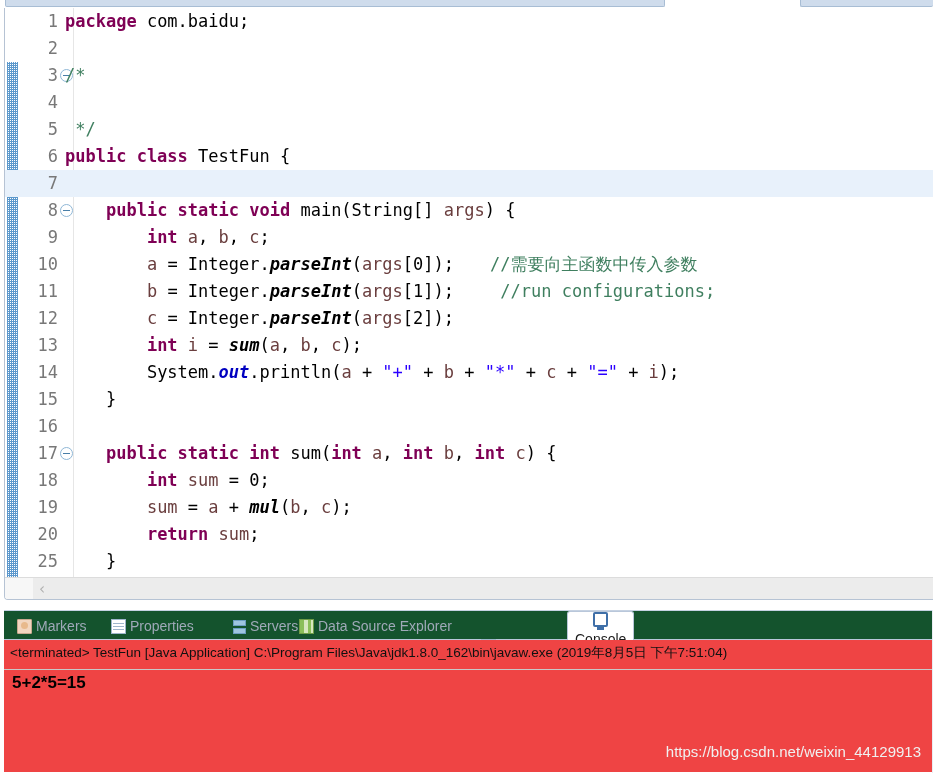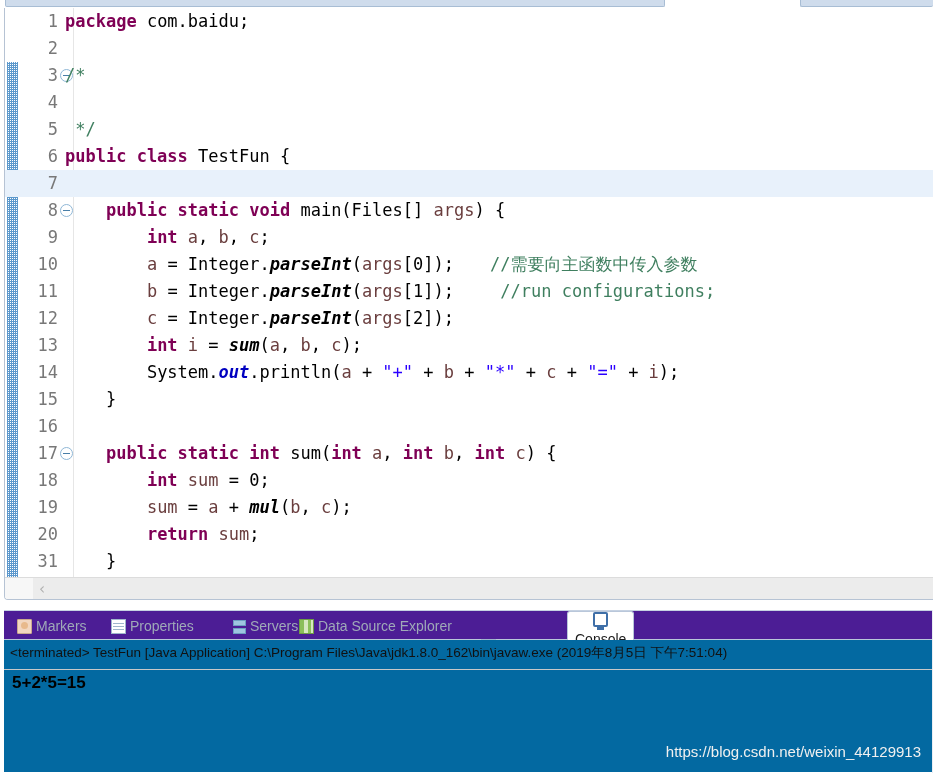"Files" span.plain { text: Files -> String }
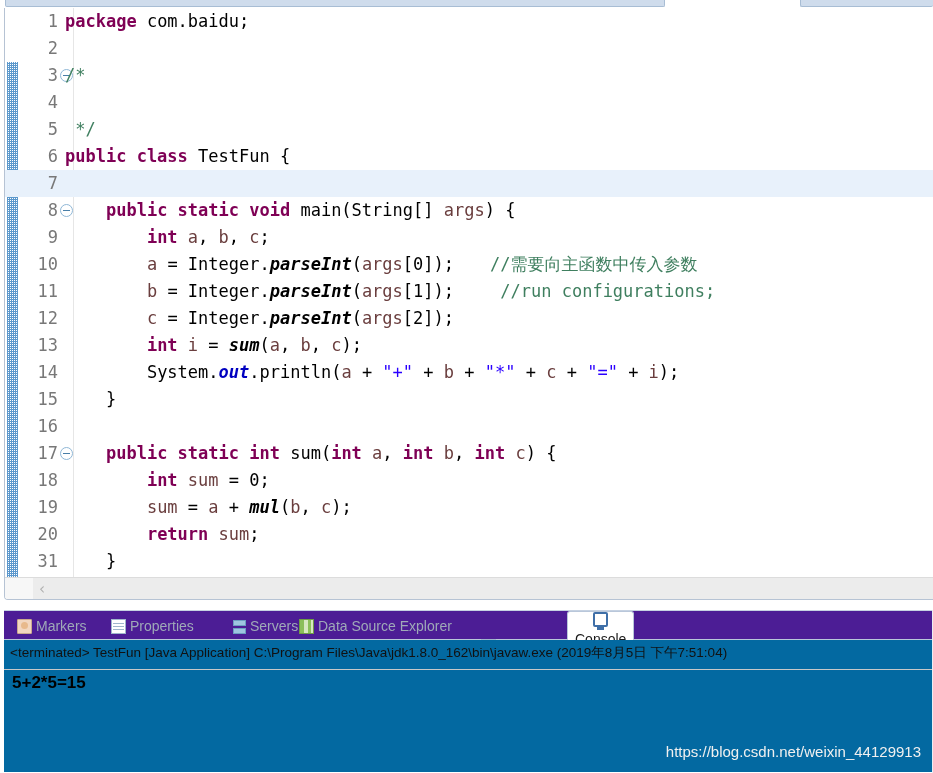"31" span.lnum { text: 31 -> 25 }
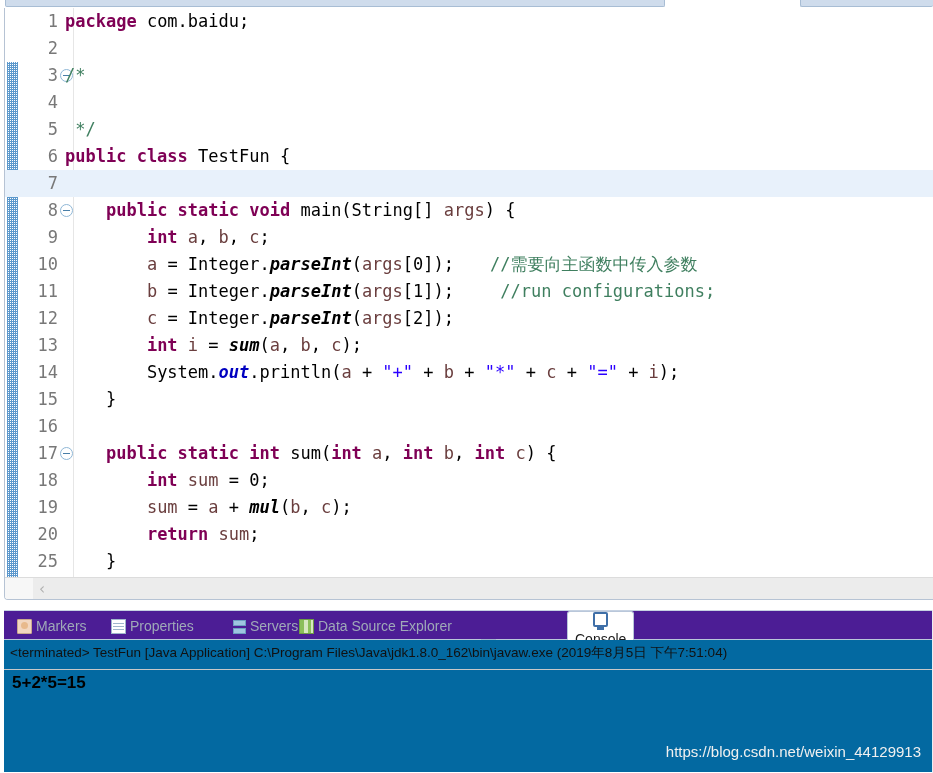"Markers" .panel-tabs { background: #4c1d95 -> #14532d }
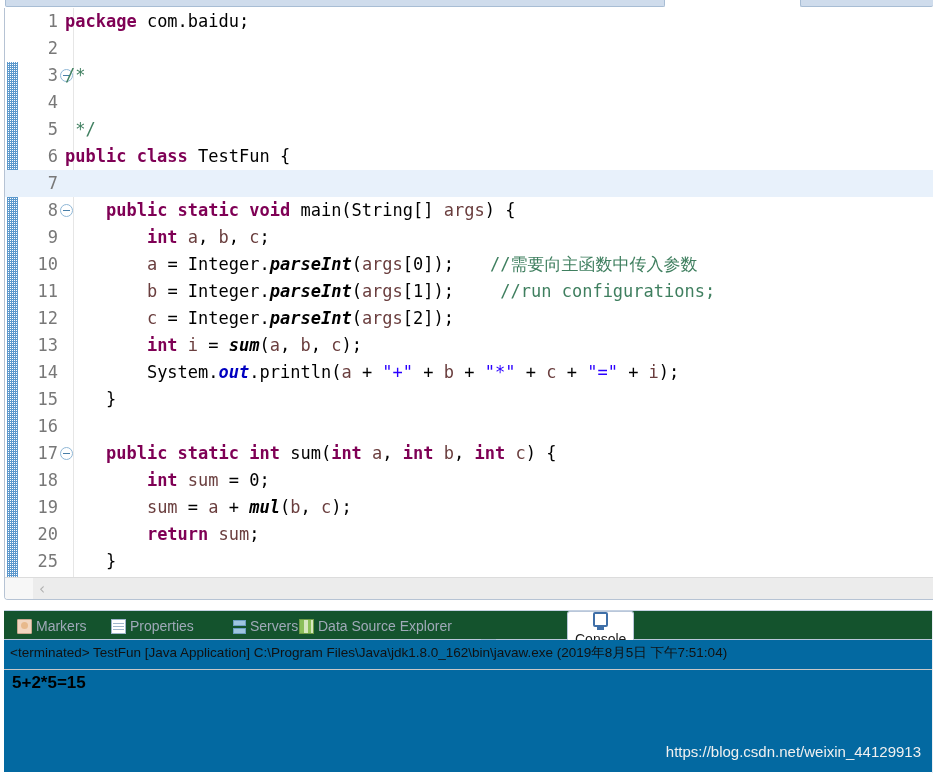"<terminated> TestFun [Java Application]" .console-body { background: #0369a1 -> #ef4444 }
